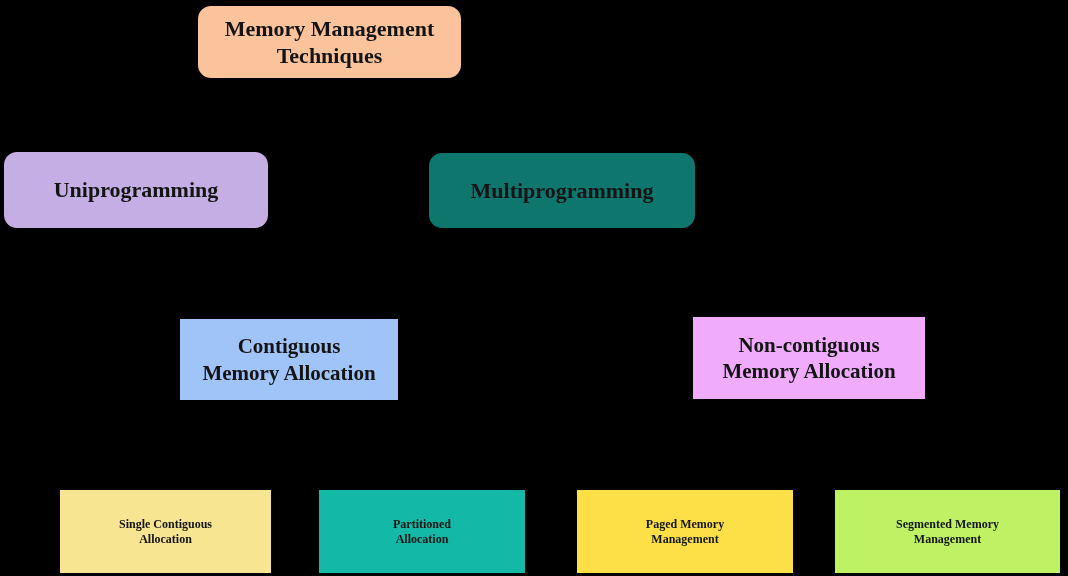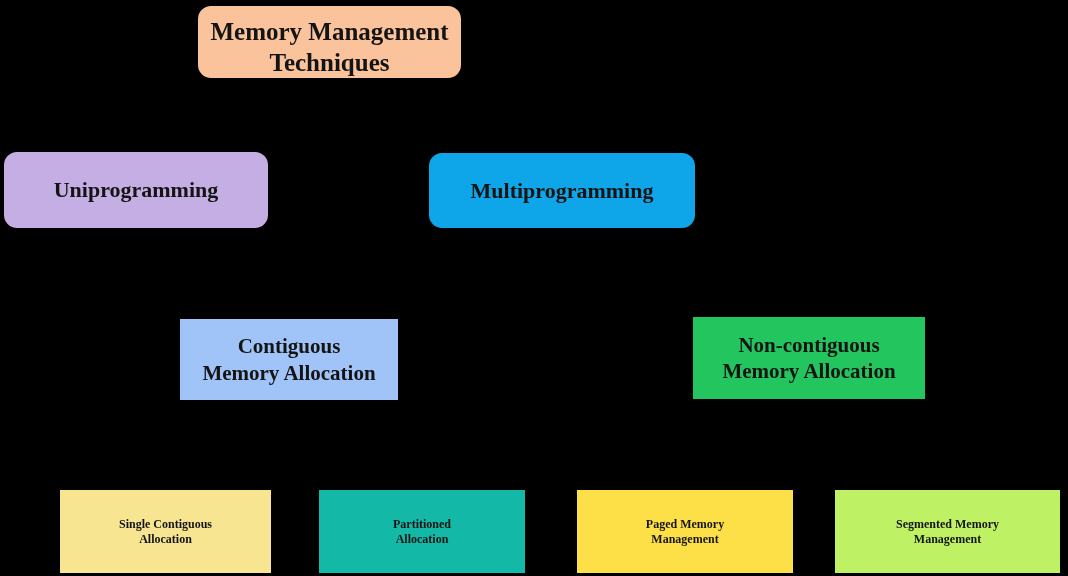"Memory Management" .row1 { align-items: flex-end -> none; font-size: 25px -> 22px }
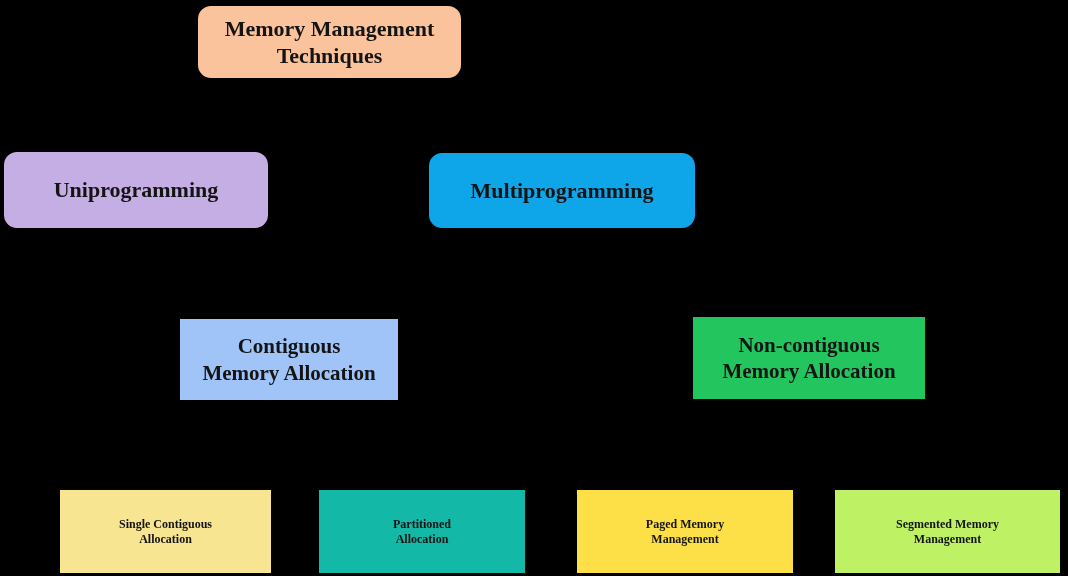"Multiprogramming" div.node { background: #0ea5e9 -> #0f766e }
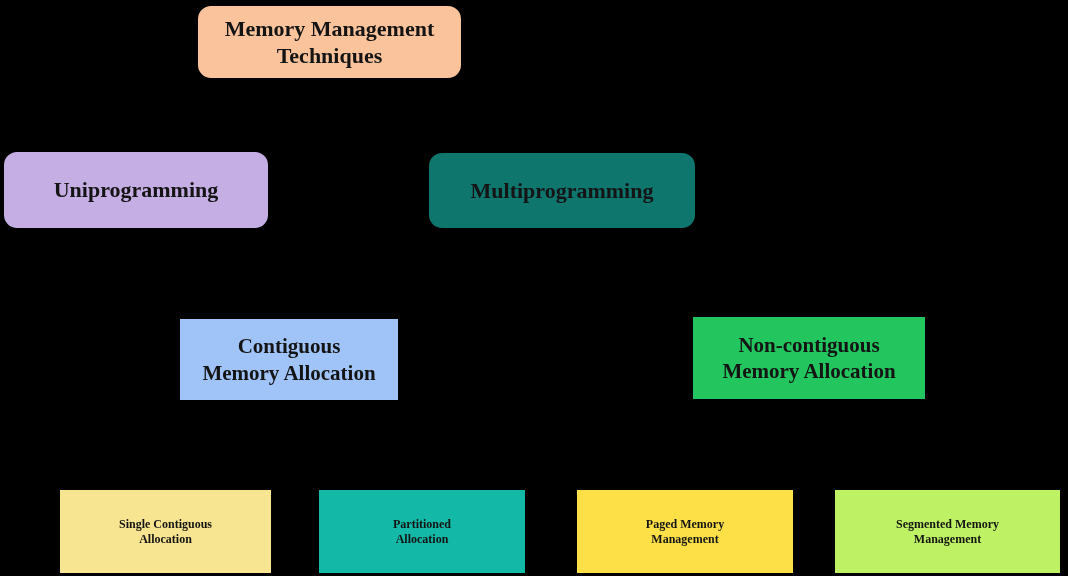"Non-contiguous" div.node { background: #22c55e -> #f0abfc }
